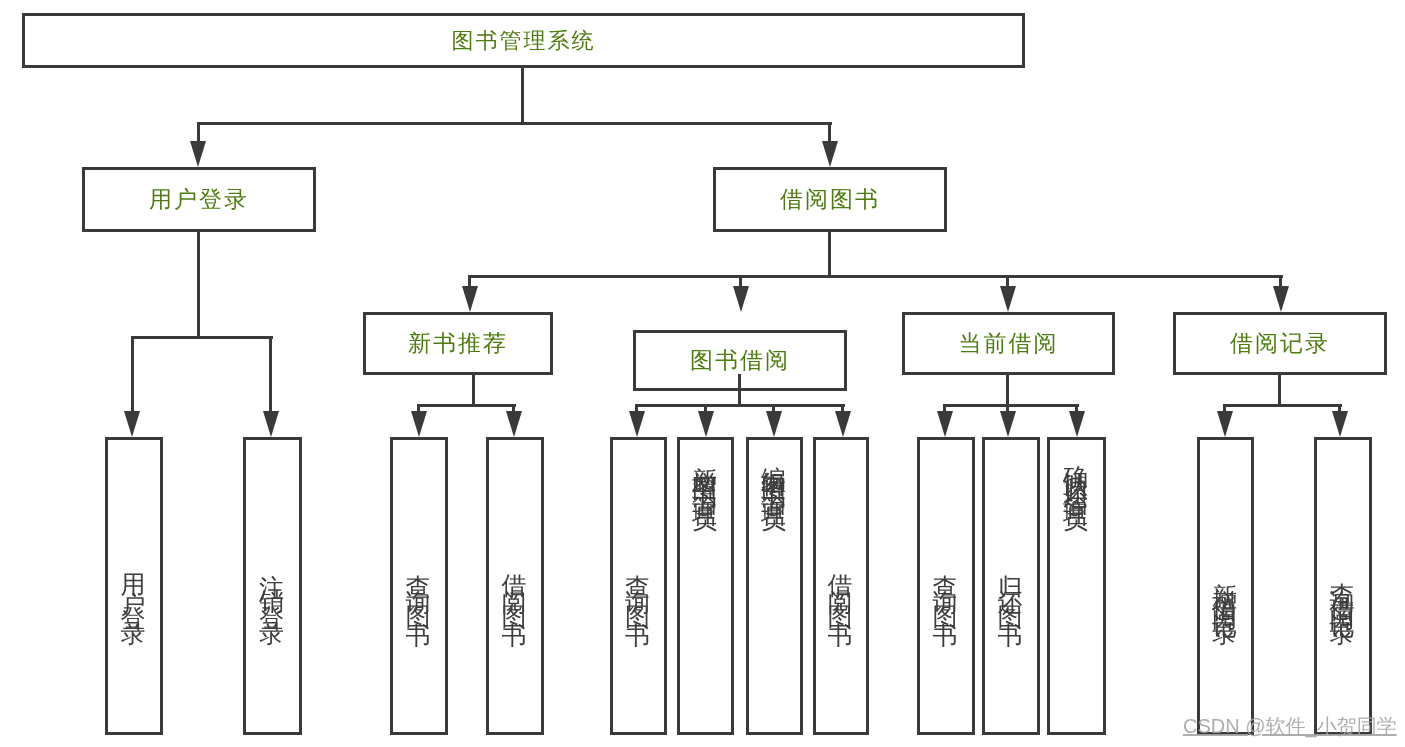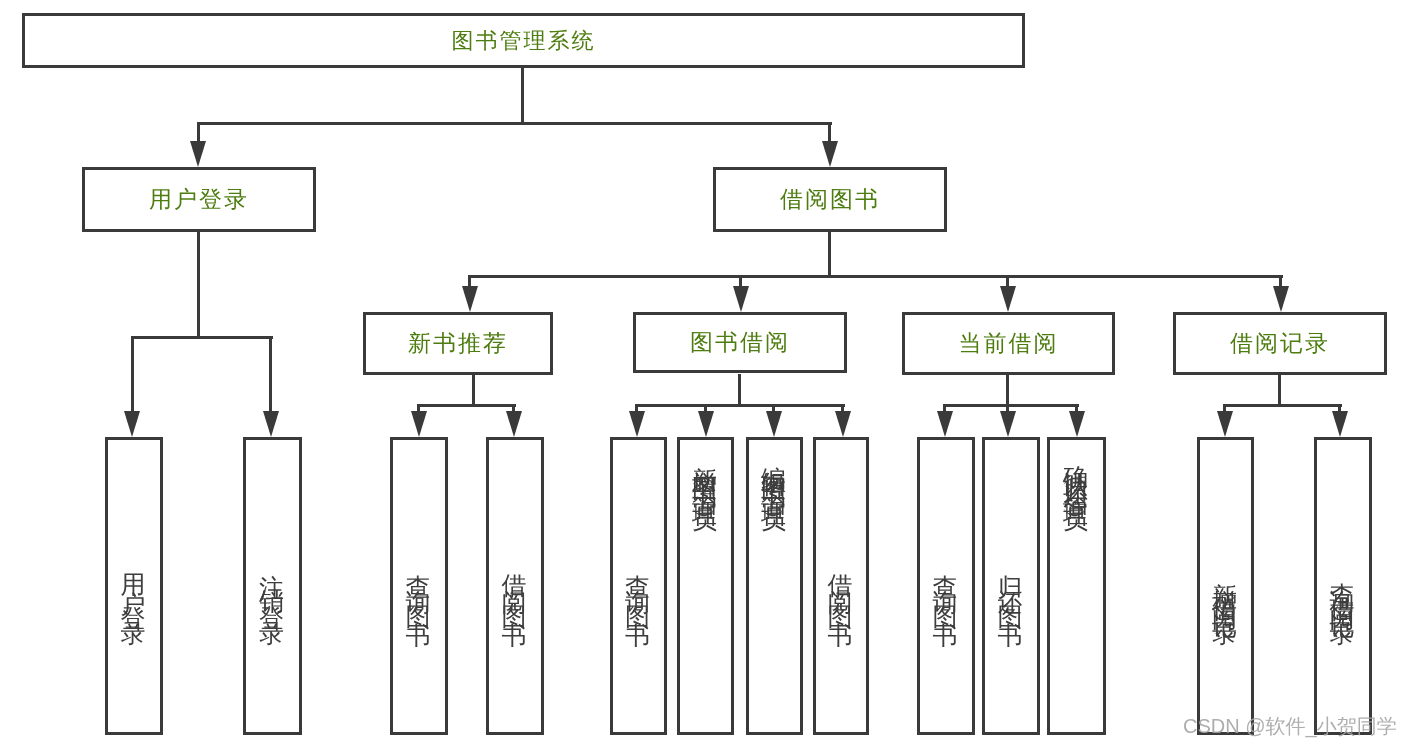"图书借阅" div.box { top: 312px -> 330px }
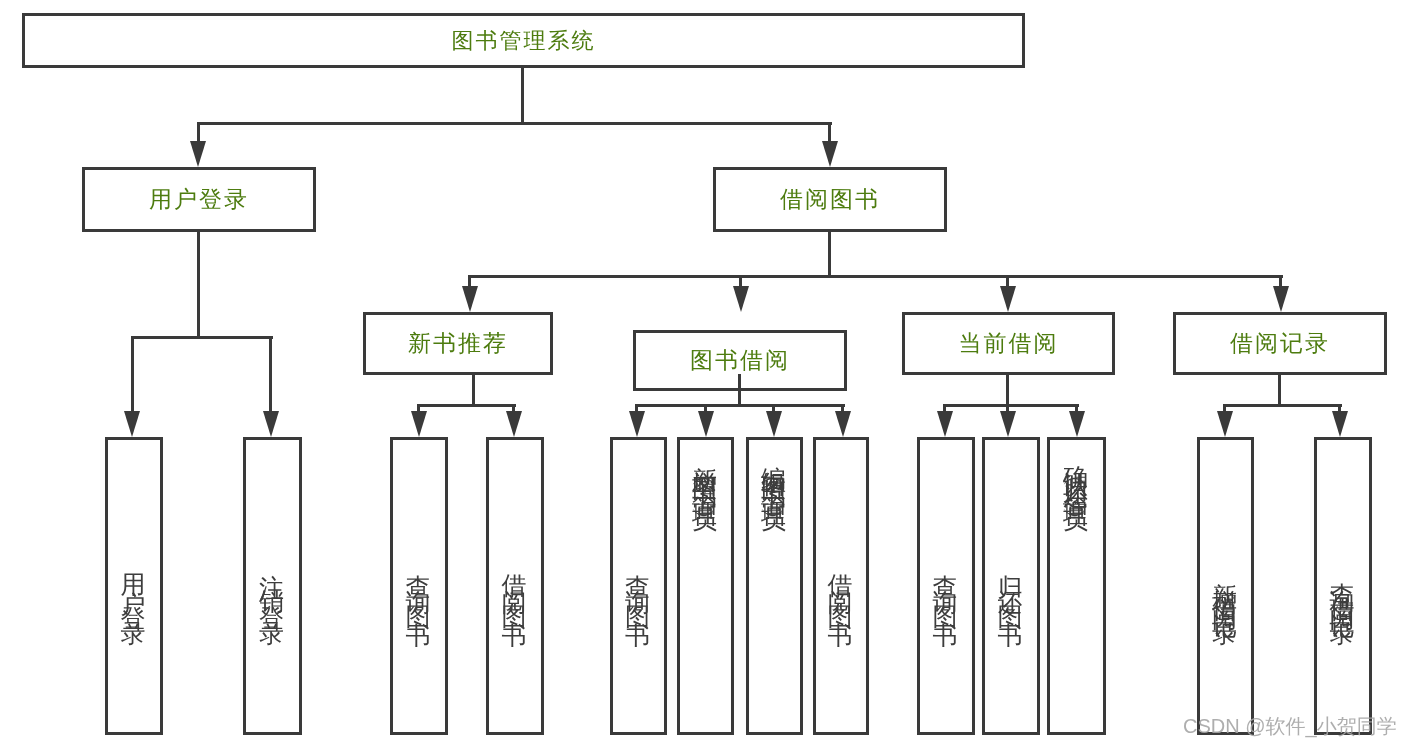"CSDN @软件_小贺同学" .watermark { text-decoration: none -> underline }
